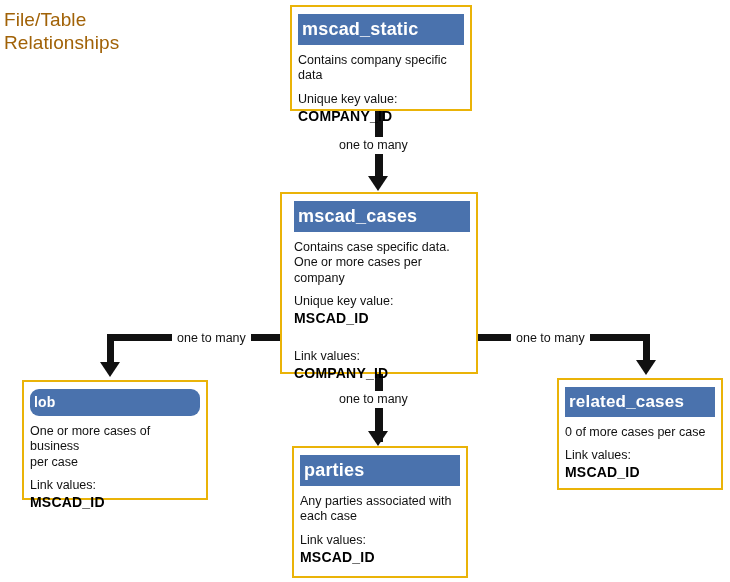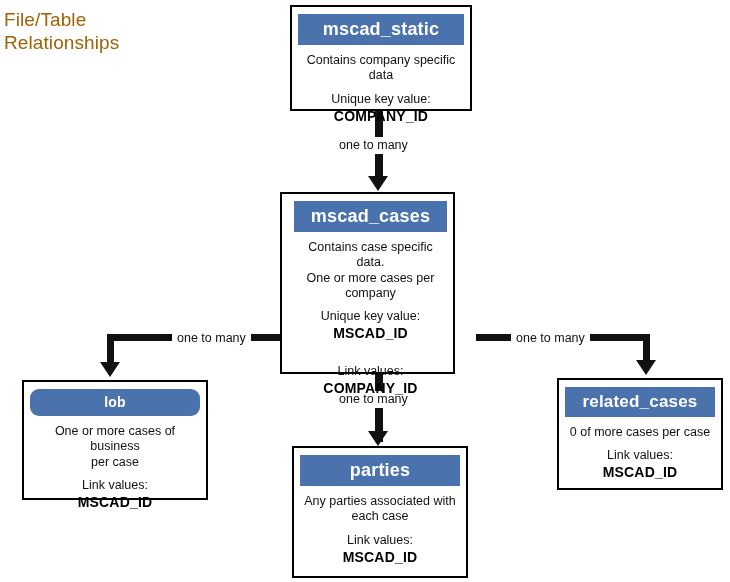"mscad_static" .entity { border: 2px solid #000000 -> 2px solid #eab308; text-align: center -> left }
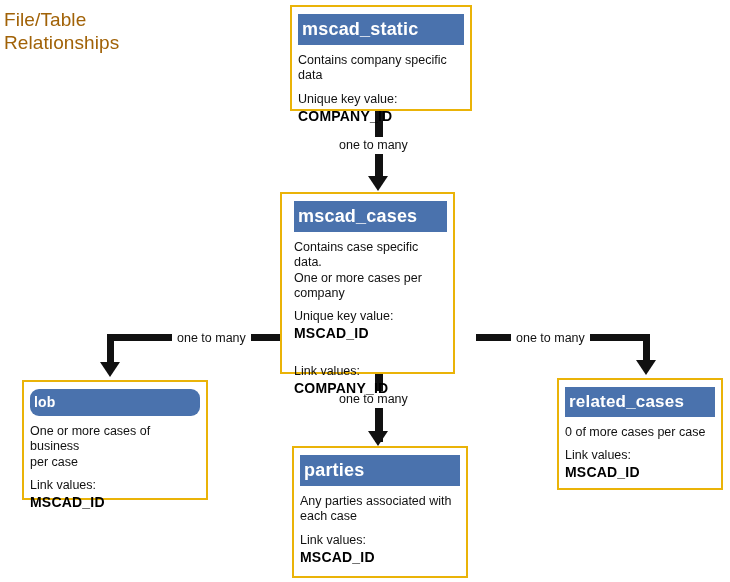"mscad_cases" #box-mscad-cases { width: 175px -> 198px }
